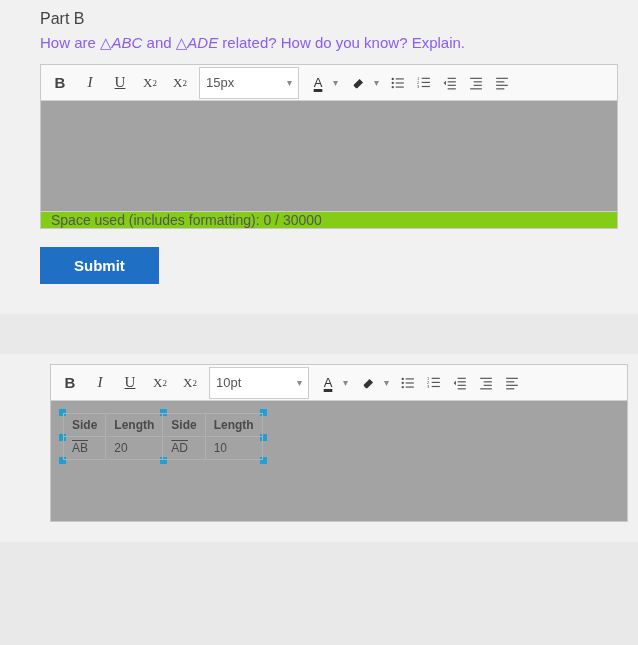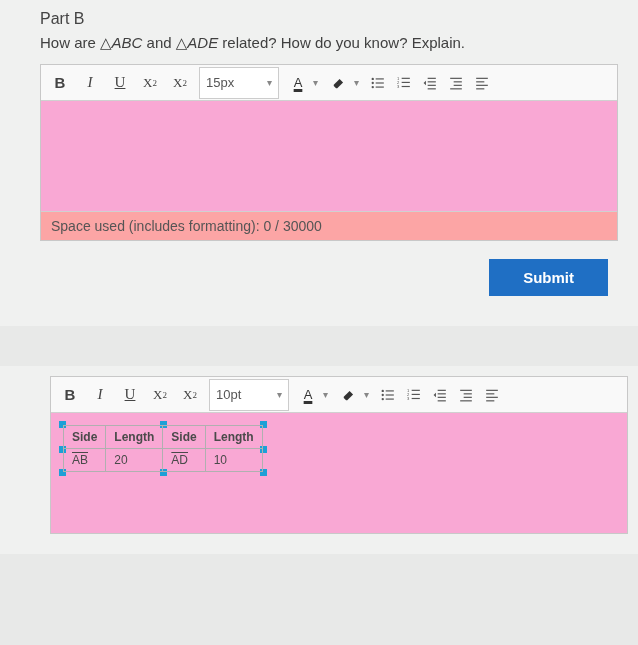"How are △ABC and △ADE" .question { color: #404040 -> #8b5cf6 }
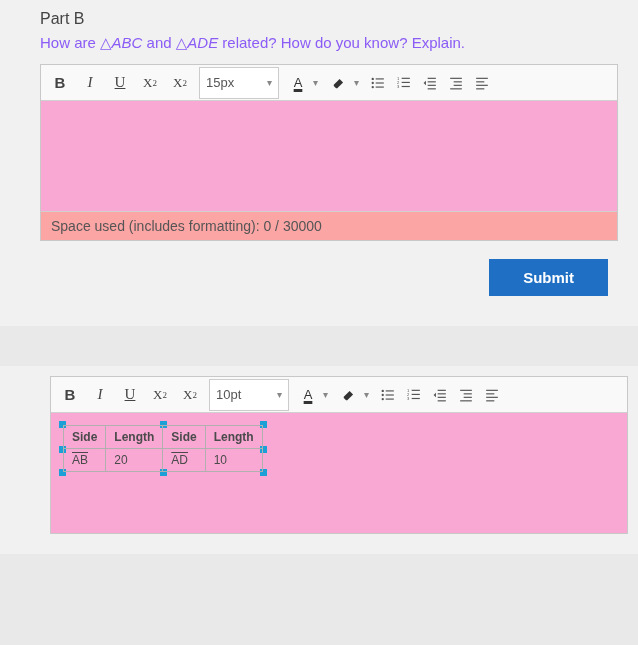"15px" .font-size-sel { width: 80px -> 100px }
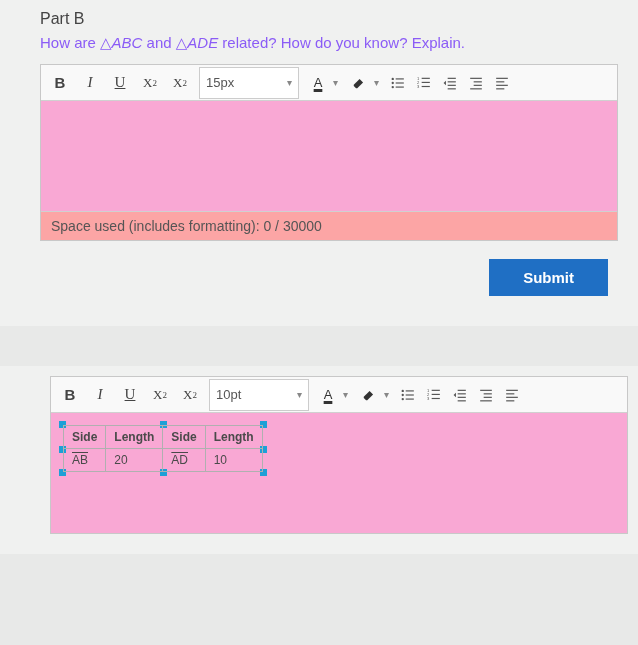"Space used (includes formatting): 0" .space-used { background: #fca5a5 -> #84cc16; padding: 6px 10px -> 0 10px }
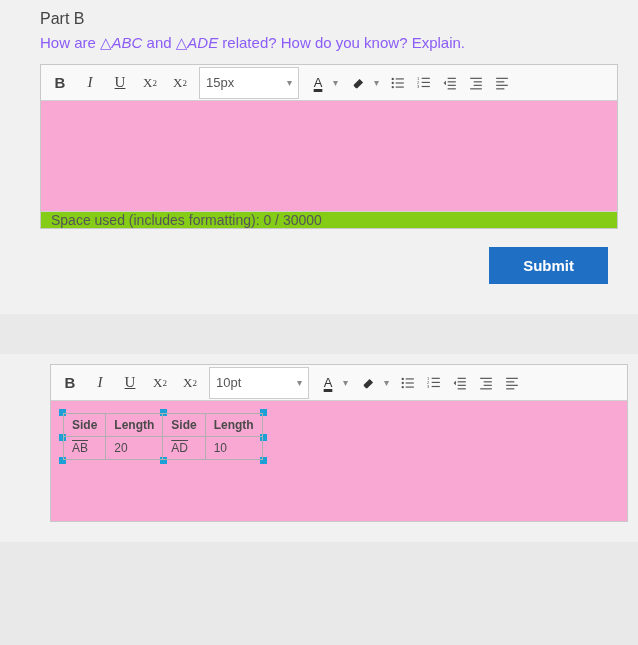"Submit" .submit-row { justify-content: flex-end -> none }
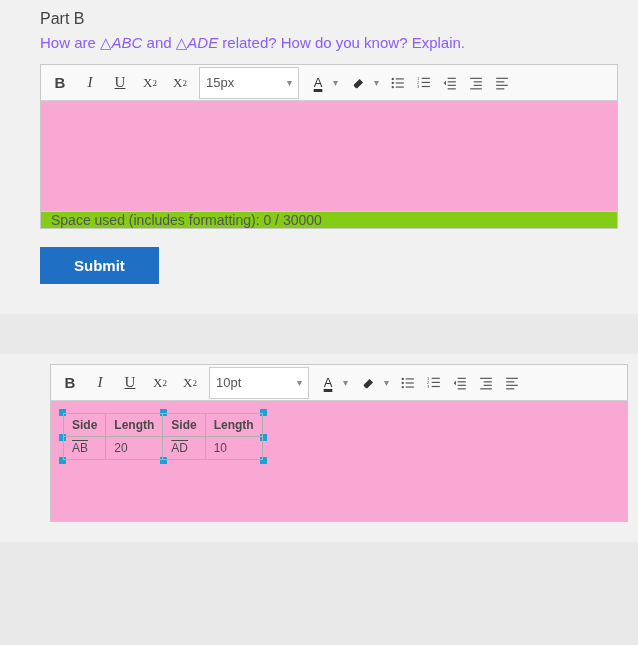"Side" .editor-body { background: #f9a8d4 -> #a3a3a3 }
